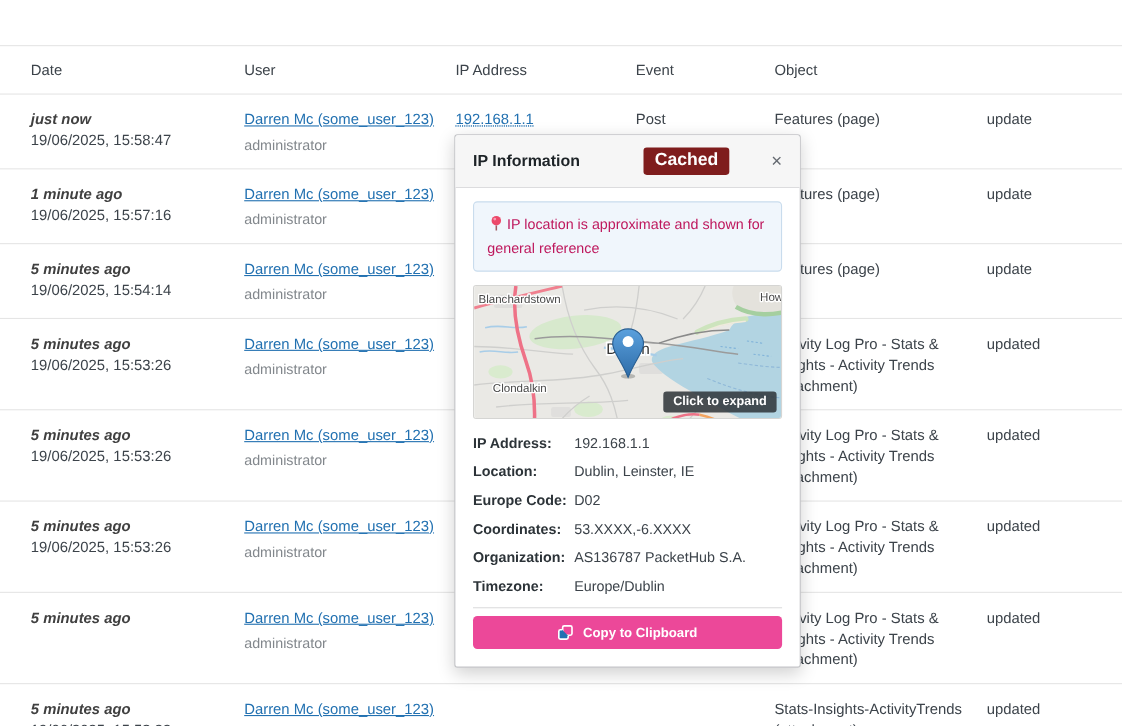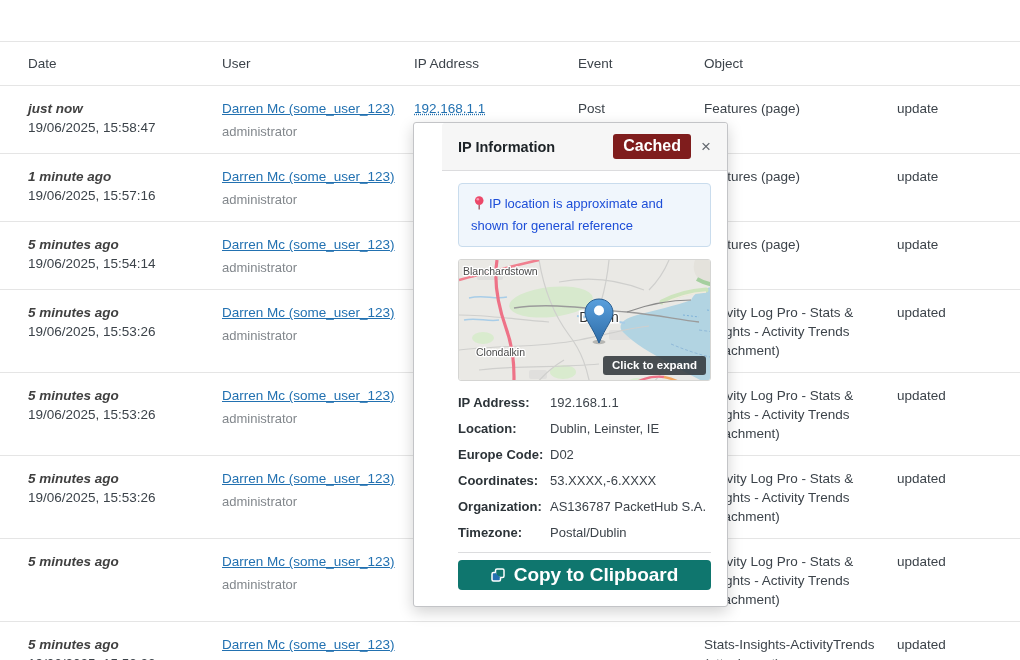"IP Information" .popup { padding-left: 28px -> none }
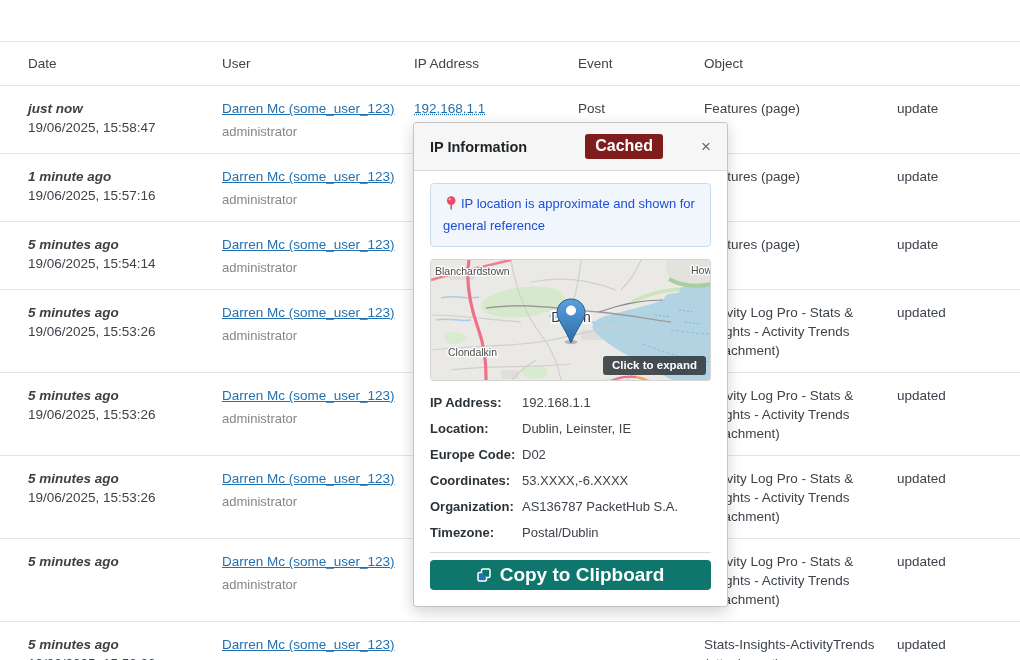"IP location is approximate and" .note { color: #1d4ed8 -> #be185d }
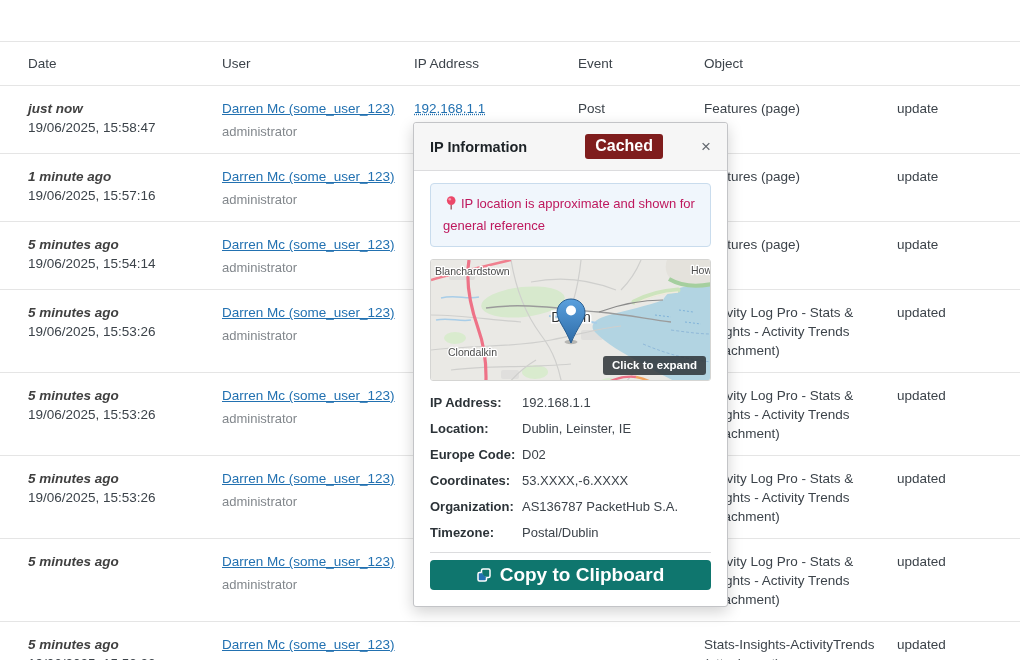"Postal/Dublin" span.fvalue { text: Postal/Dublin -> Europe/Dublin }
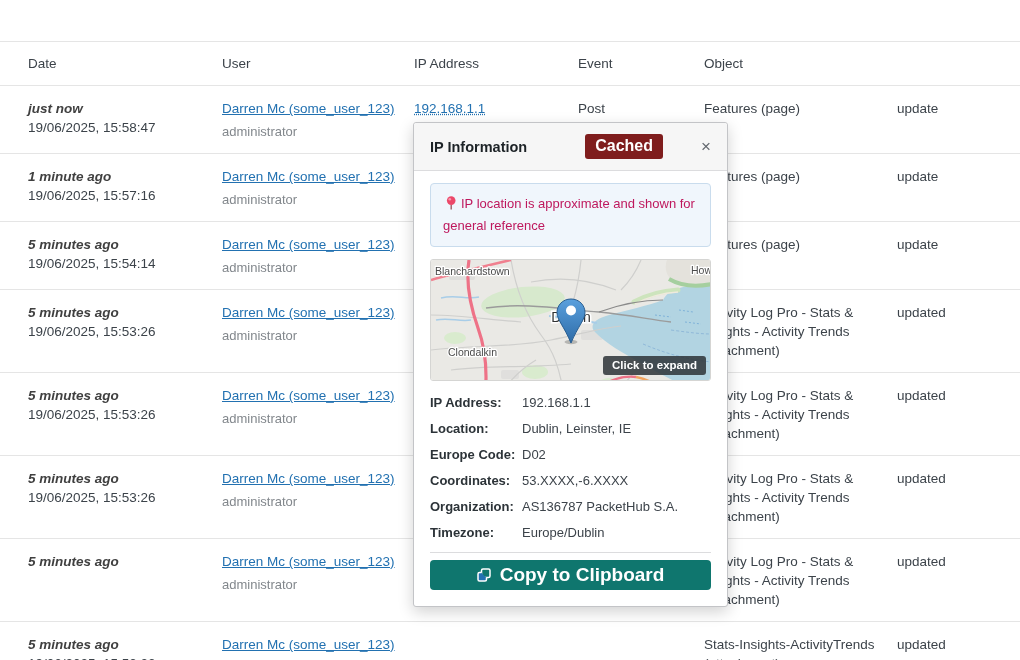"Copy to Clipboard" .copy-btn { background: #0f766e -> #ec4899; font-size: 19px -> 12px }
